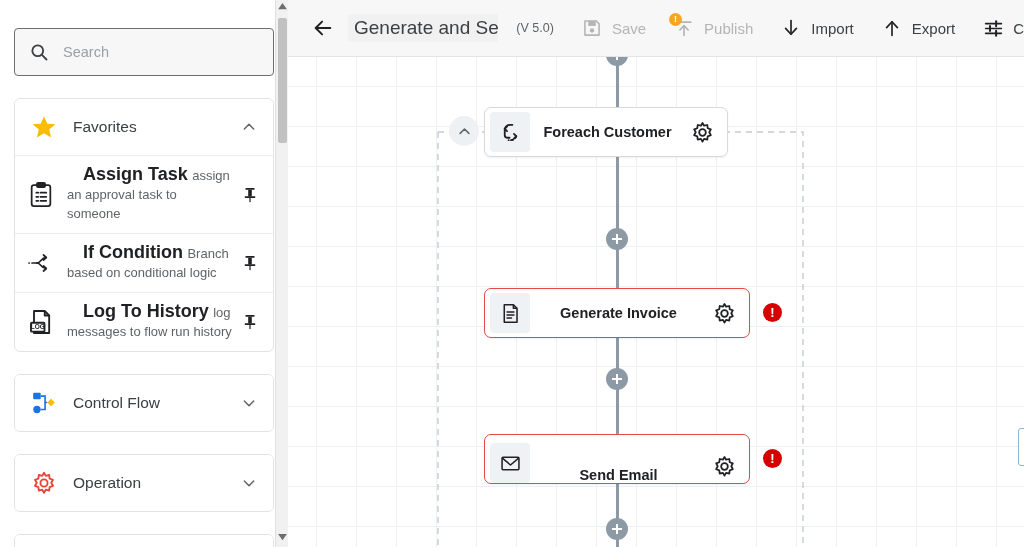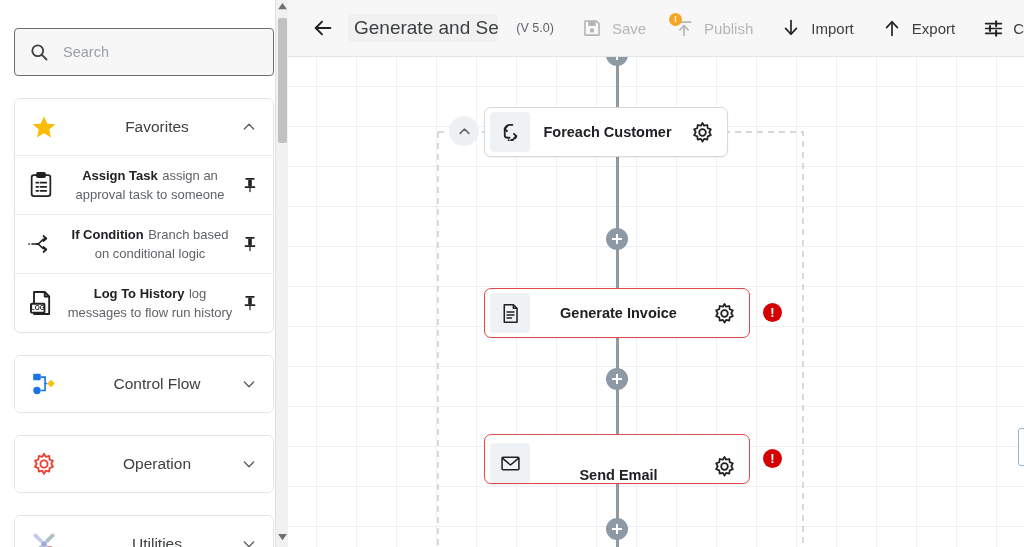"Favorites" .group-card { text-align: center -> none }
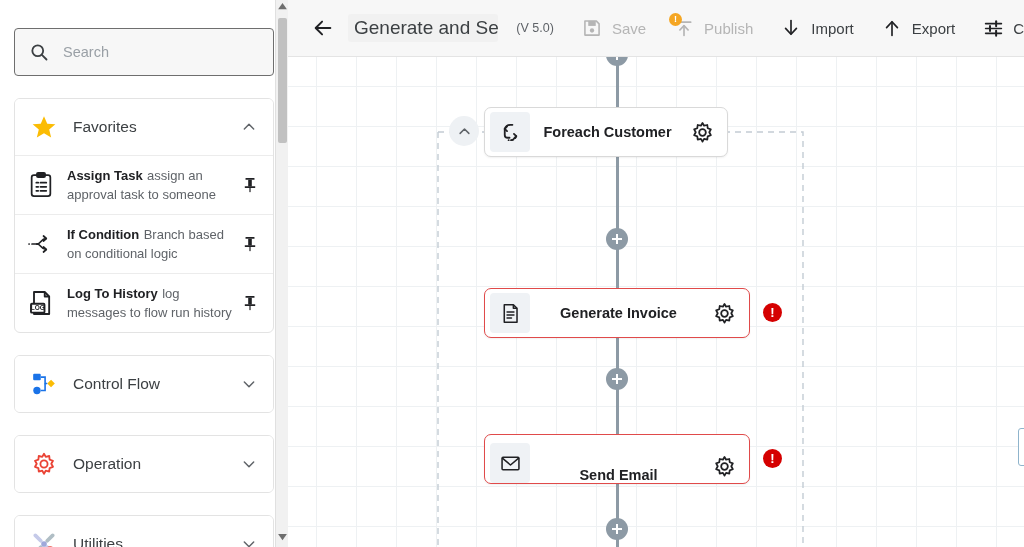"Assign Task" .fav-name { font-size: 13px -> 18px; margin-left: none -> 16px }
